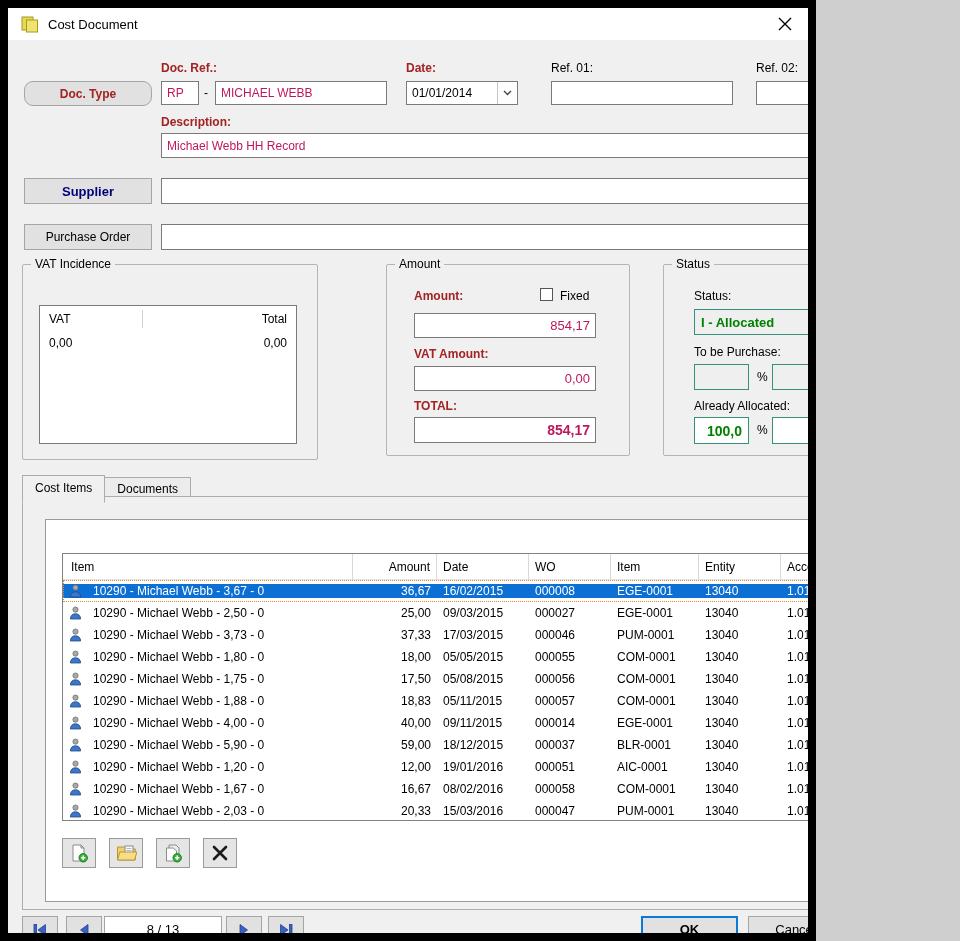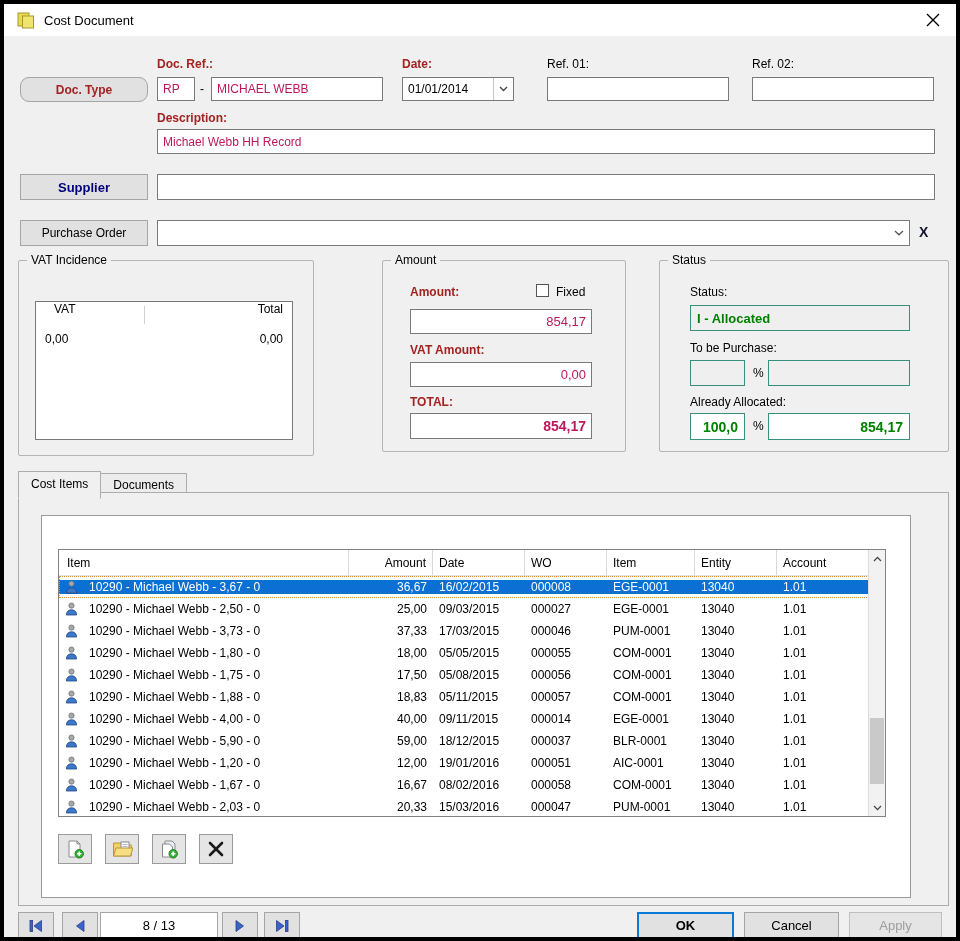"Cost Document" .window { border: 4px solid #000000 -> 8px solid #000000; width: 960px -> 816px }
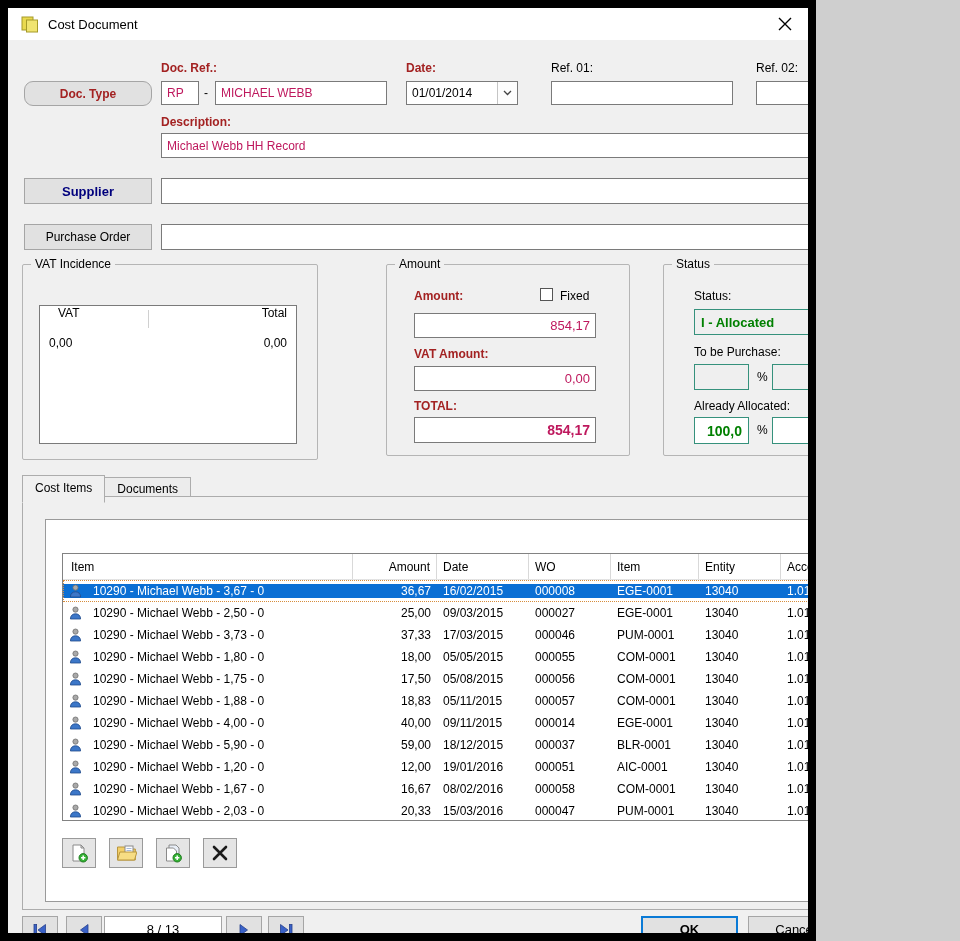"VAT" .vat-head { align-items: none -> center; margin-left: 9px -> none }
